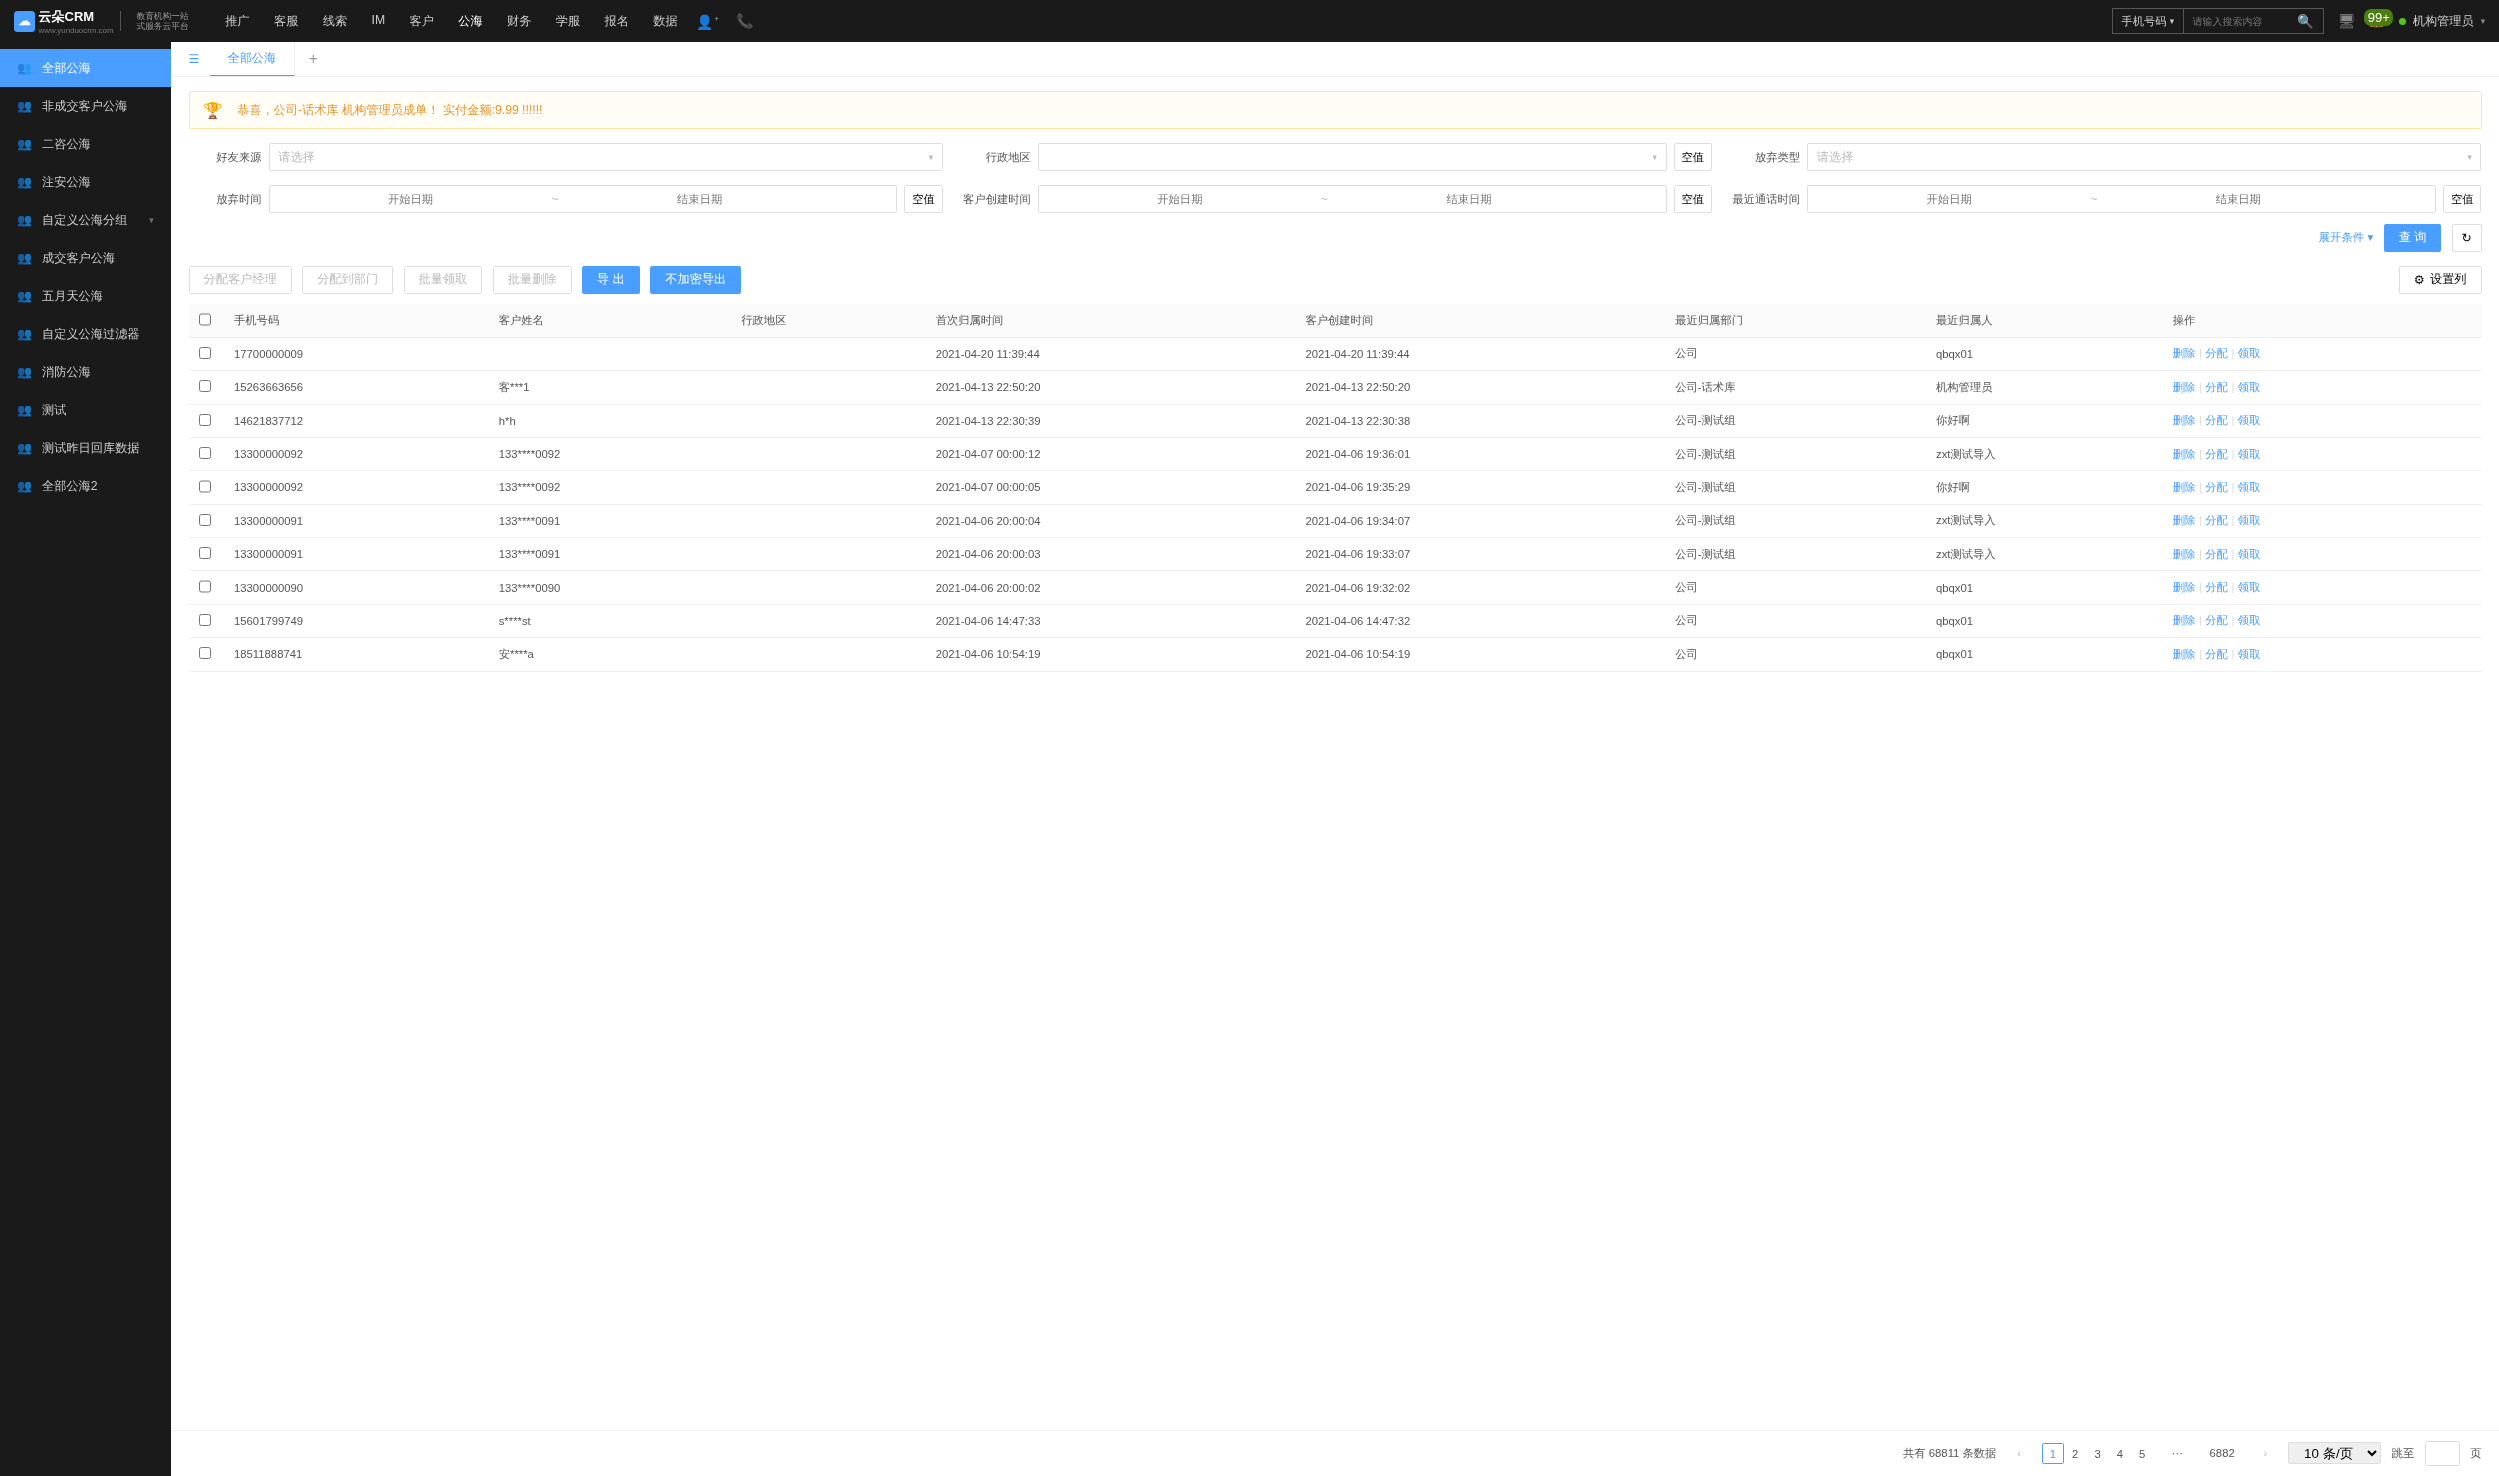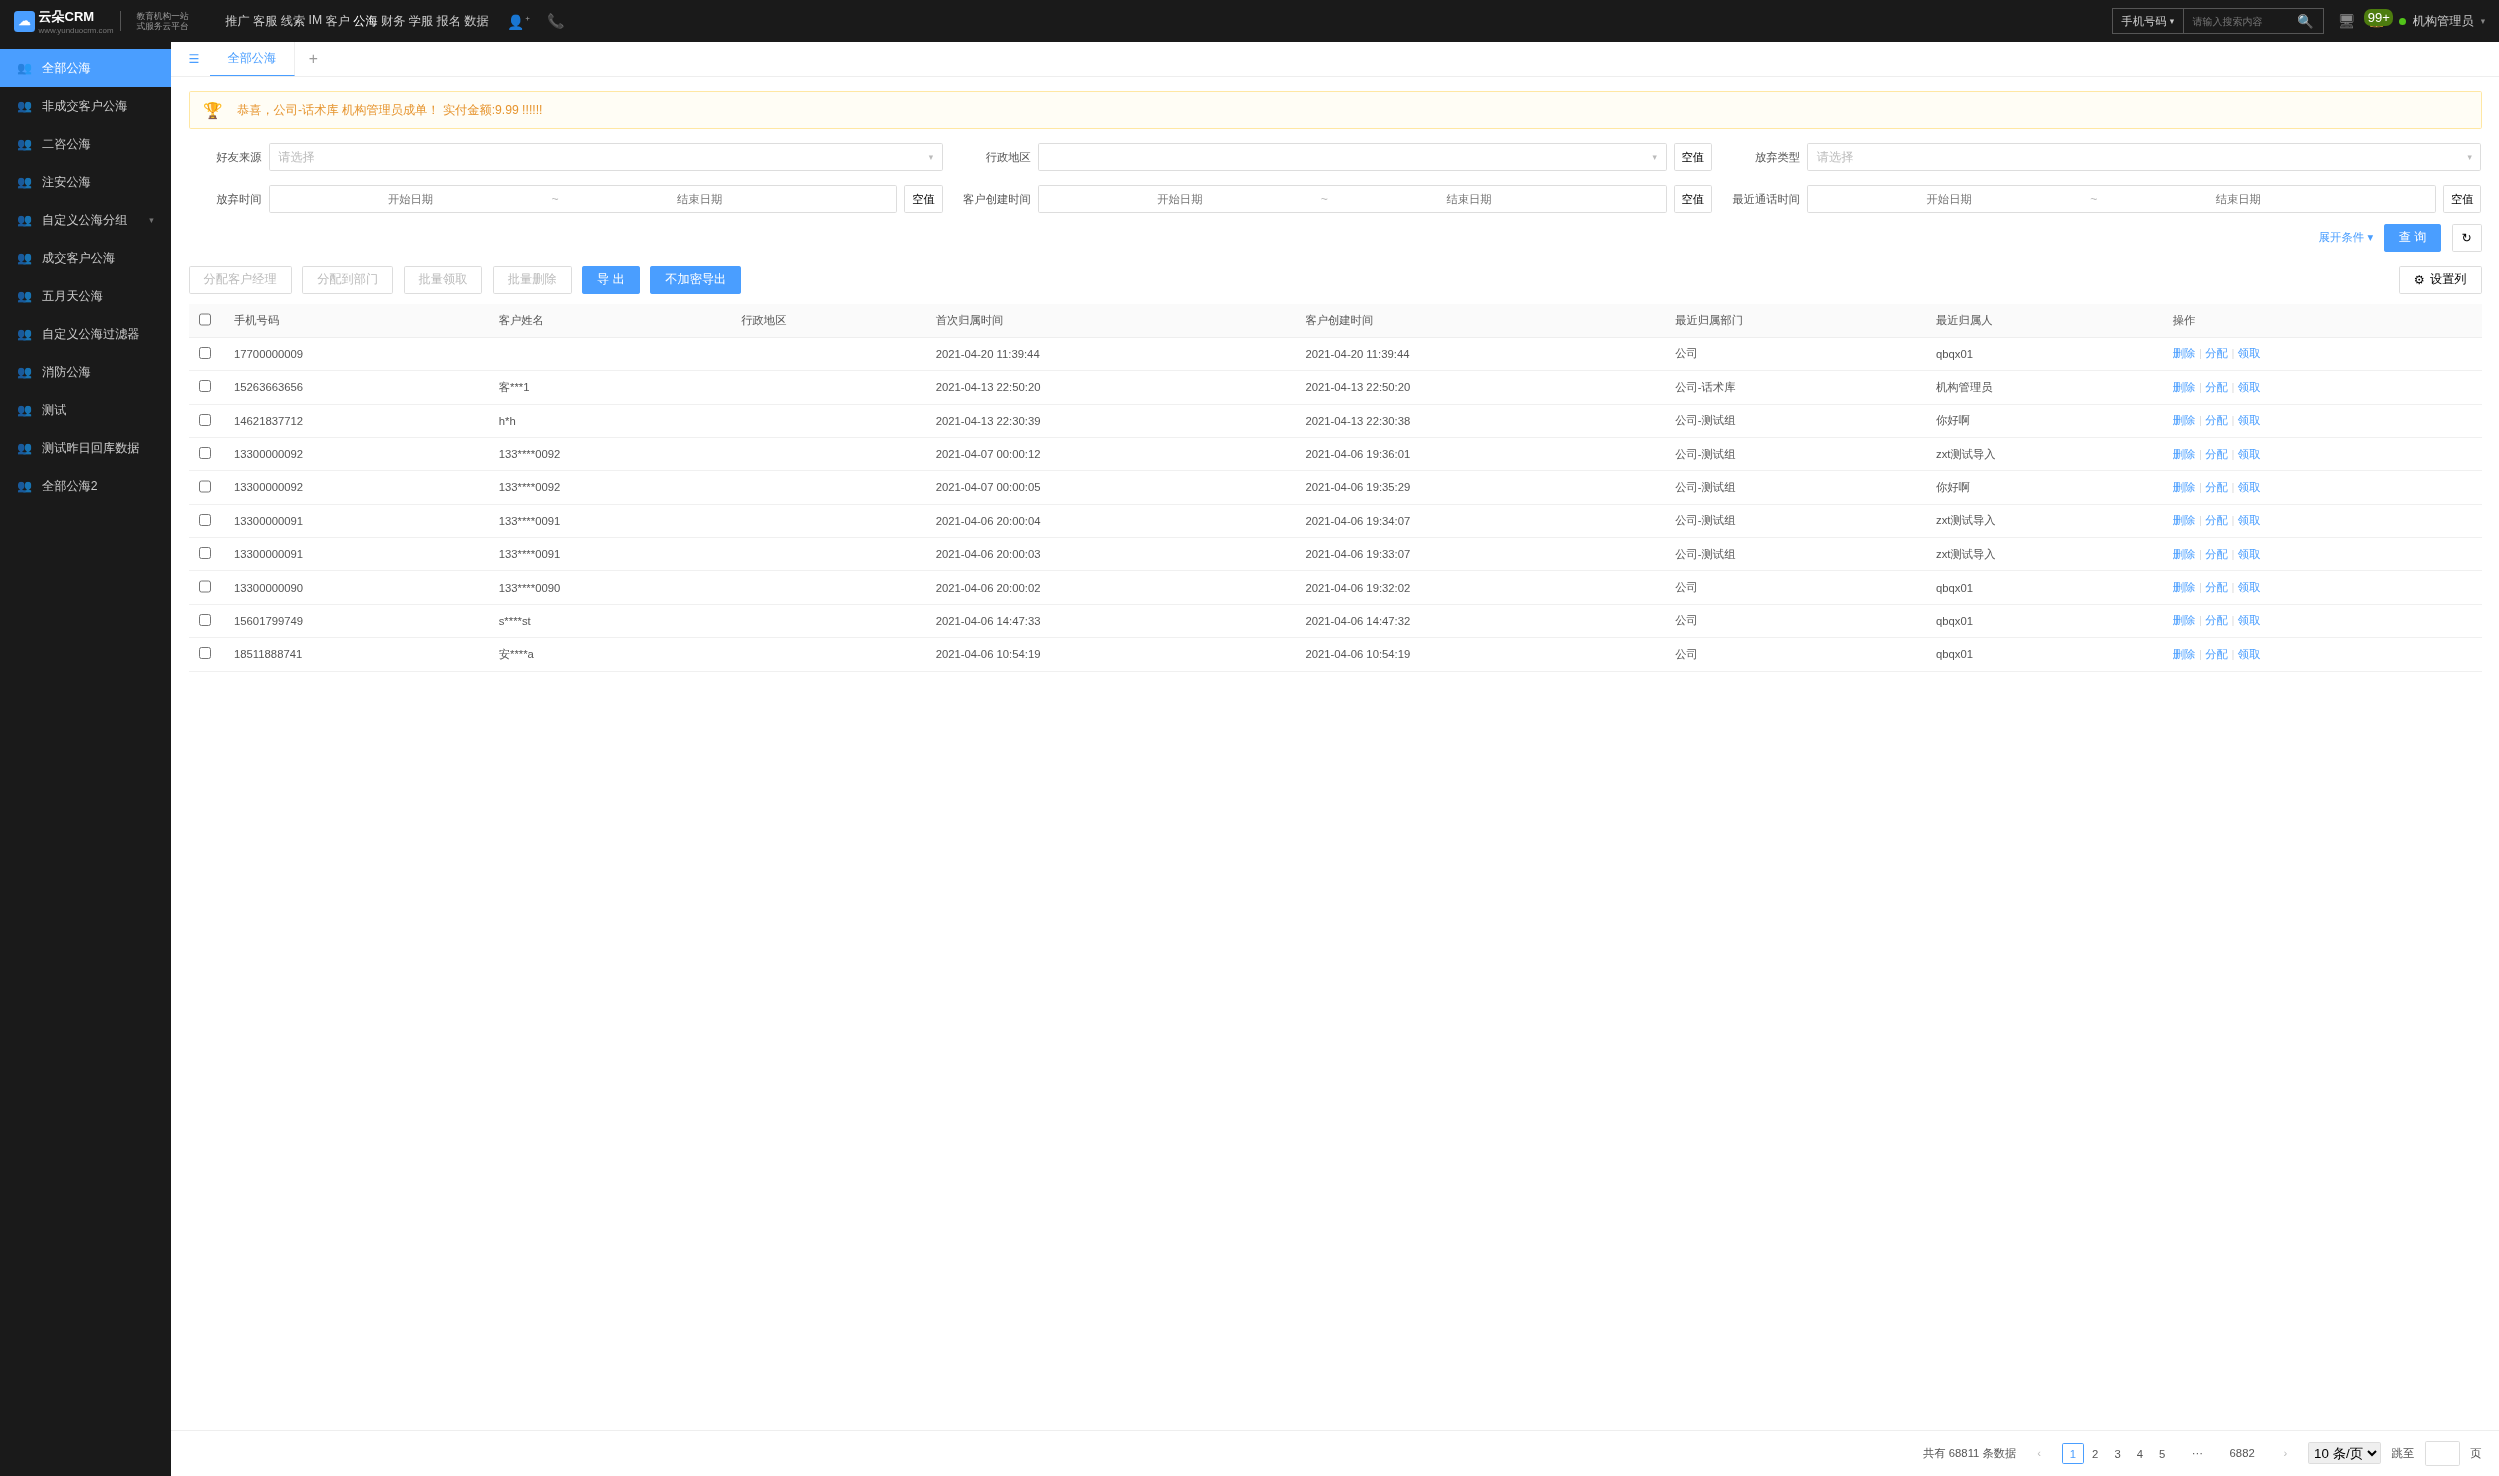"推广" .nav { gap: none -> 21px }
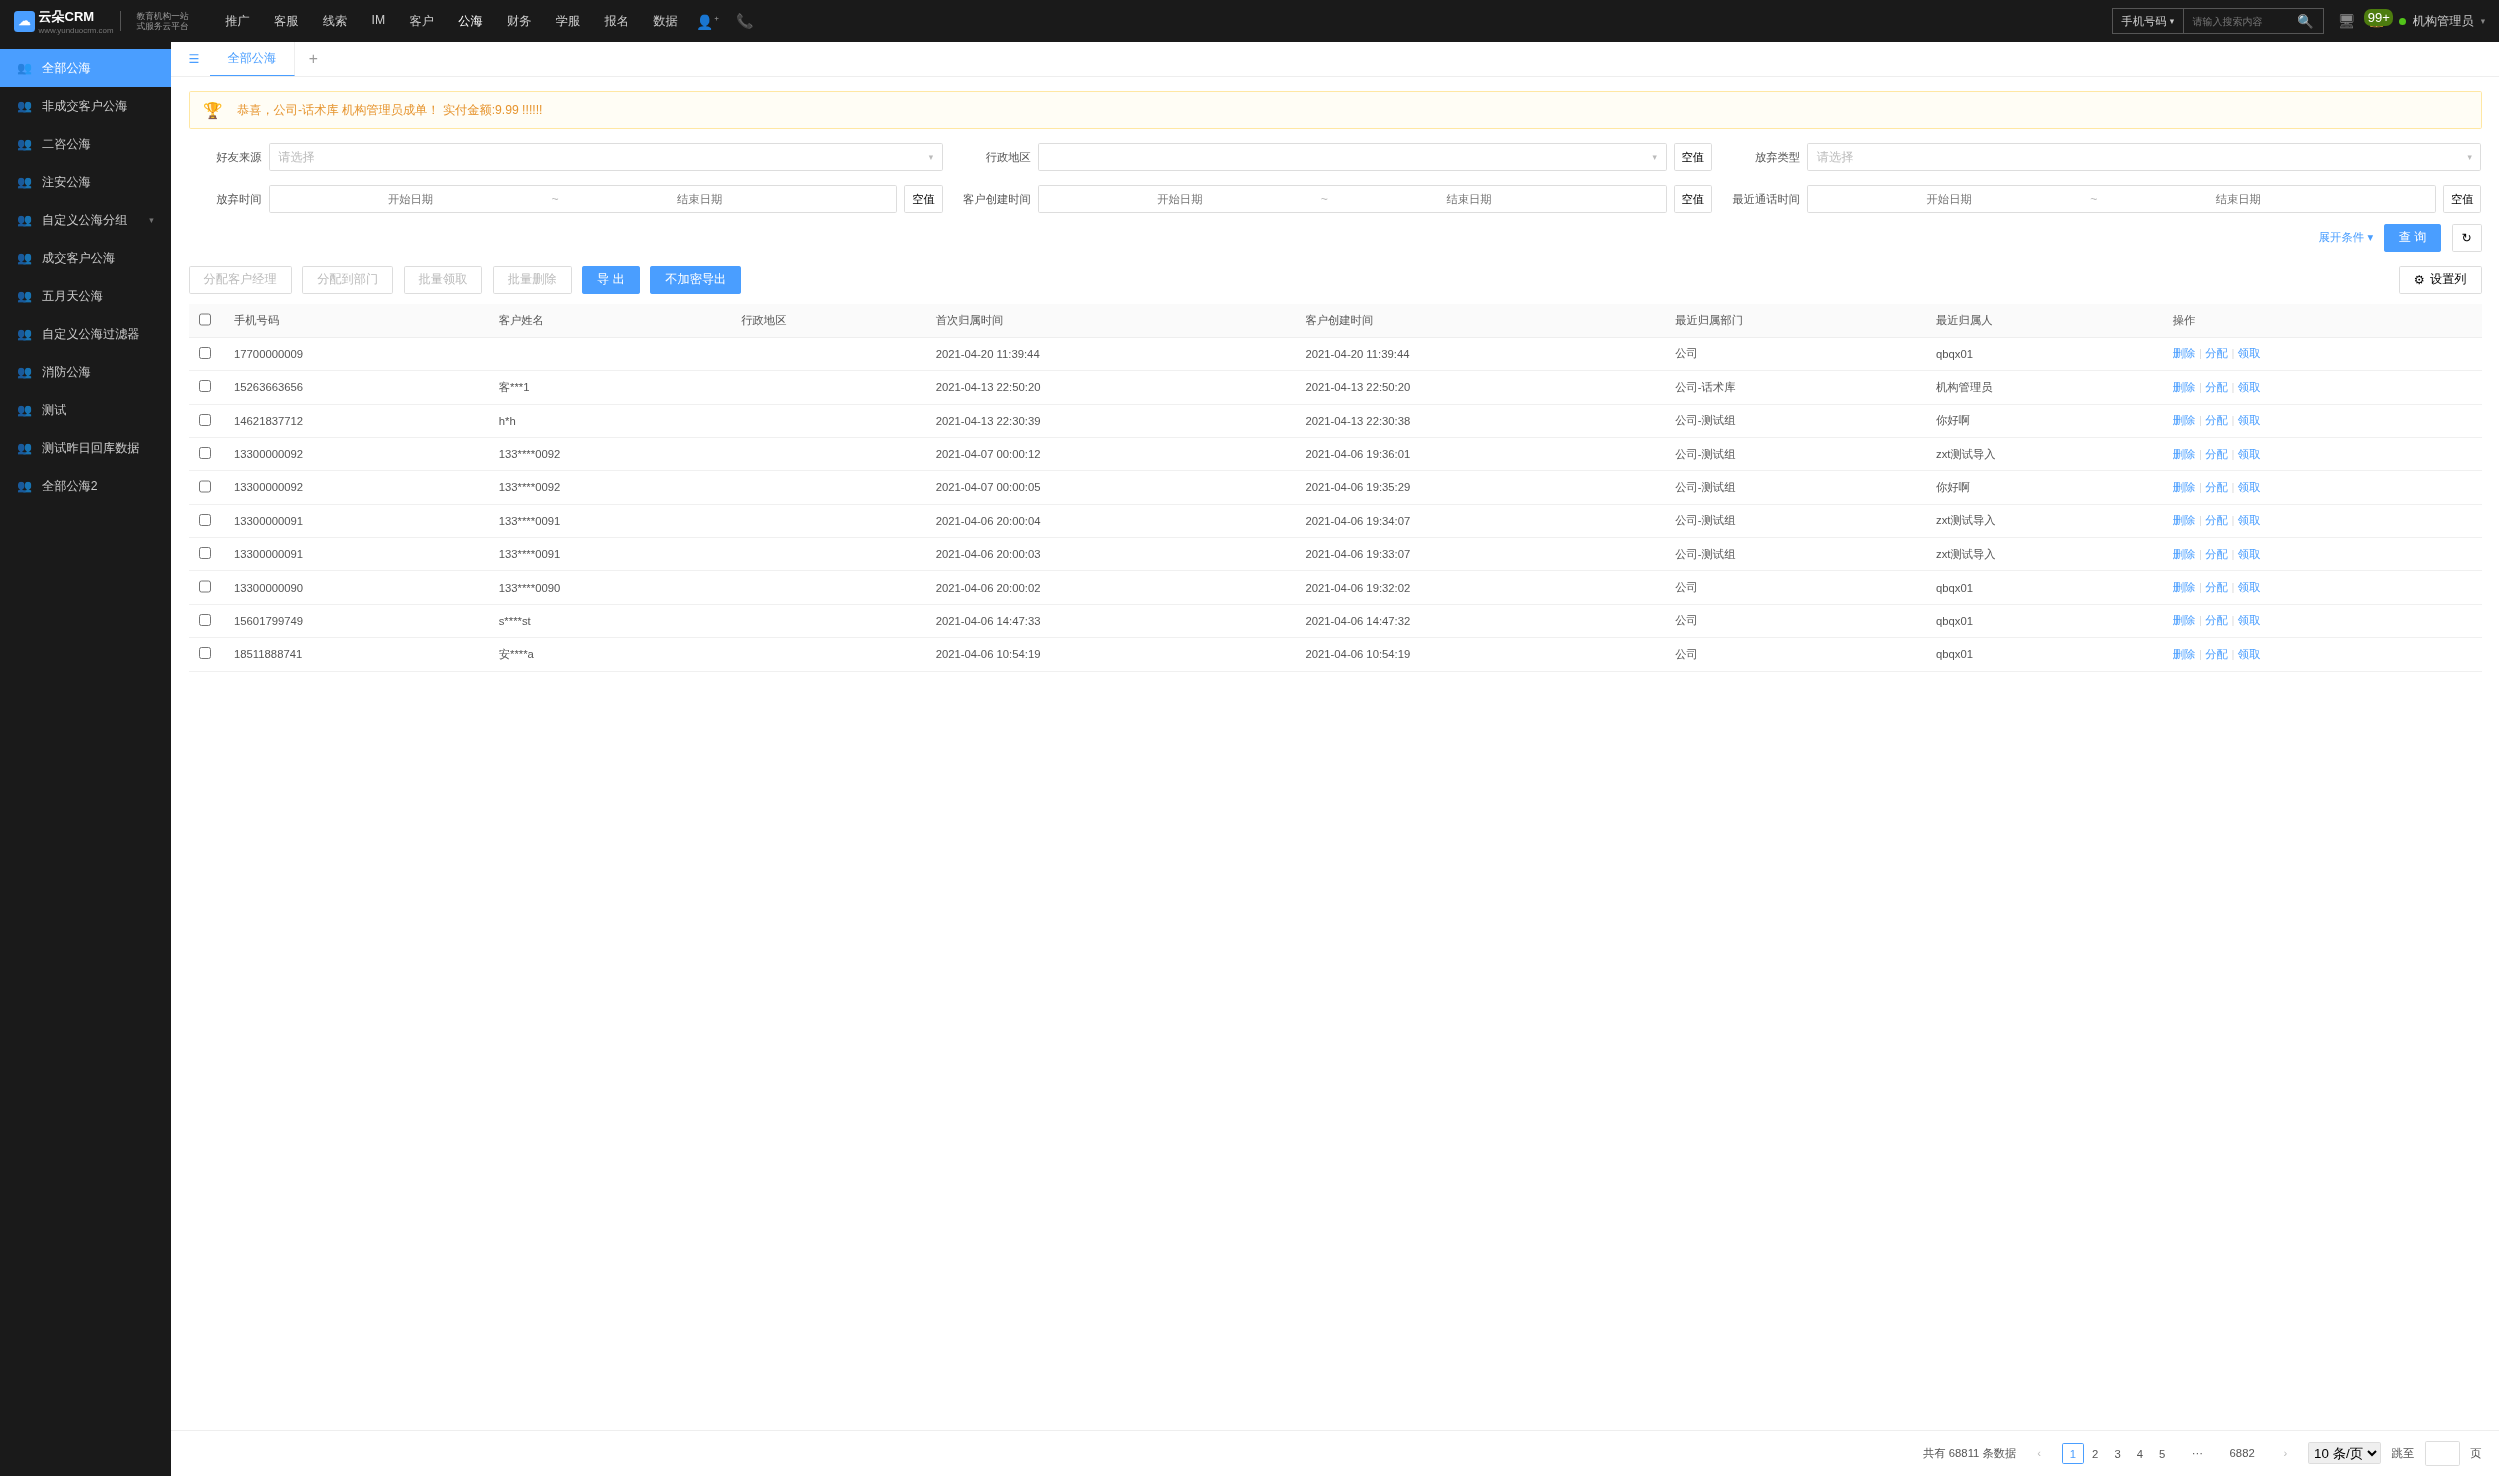"10 条/页" .pager select { padding: 0 1px -> 0 11px }
